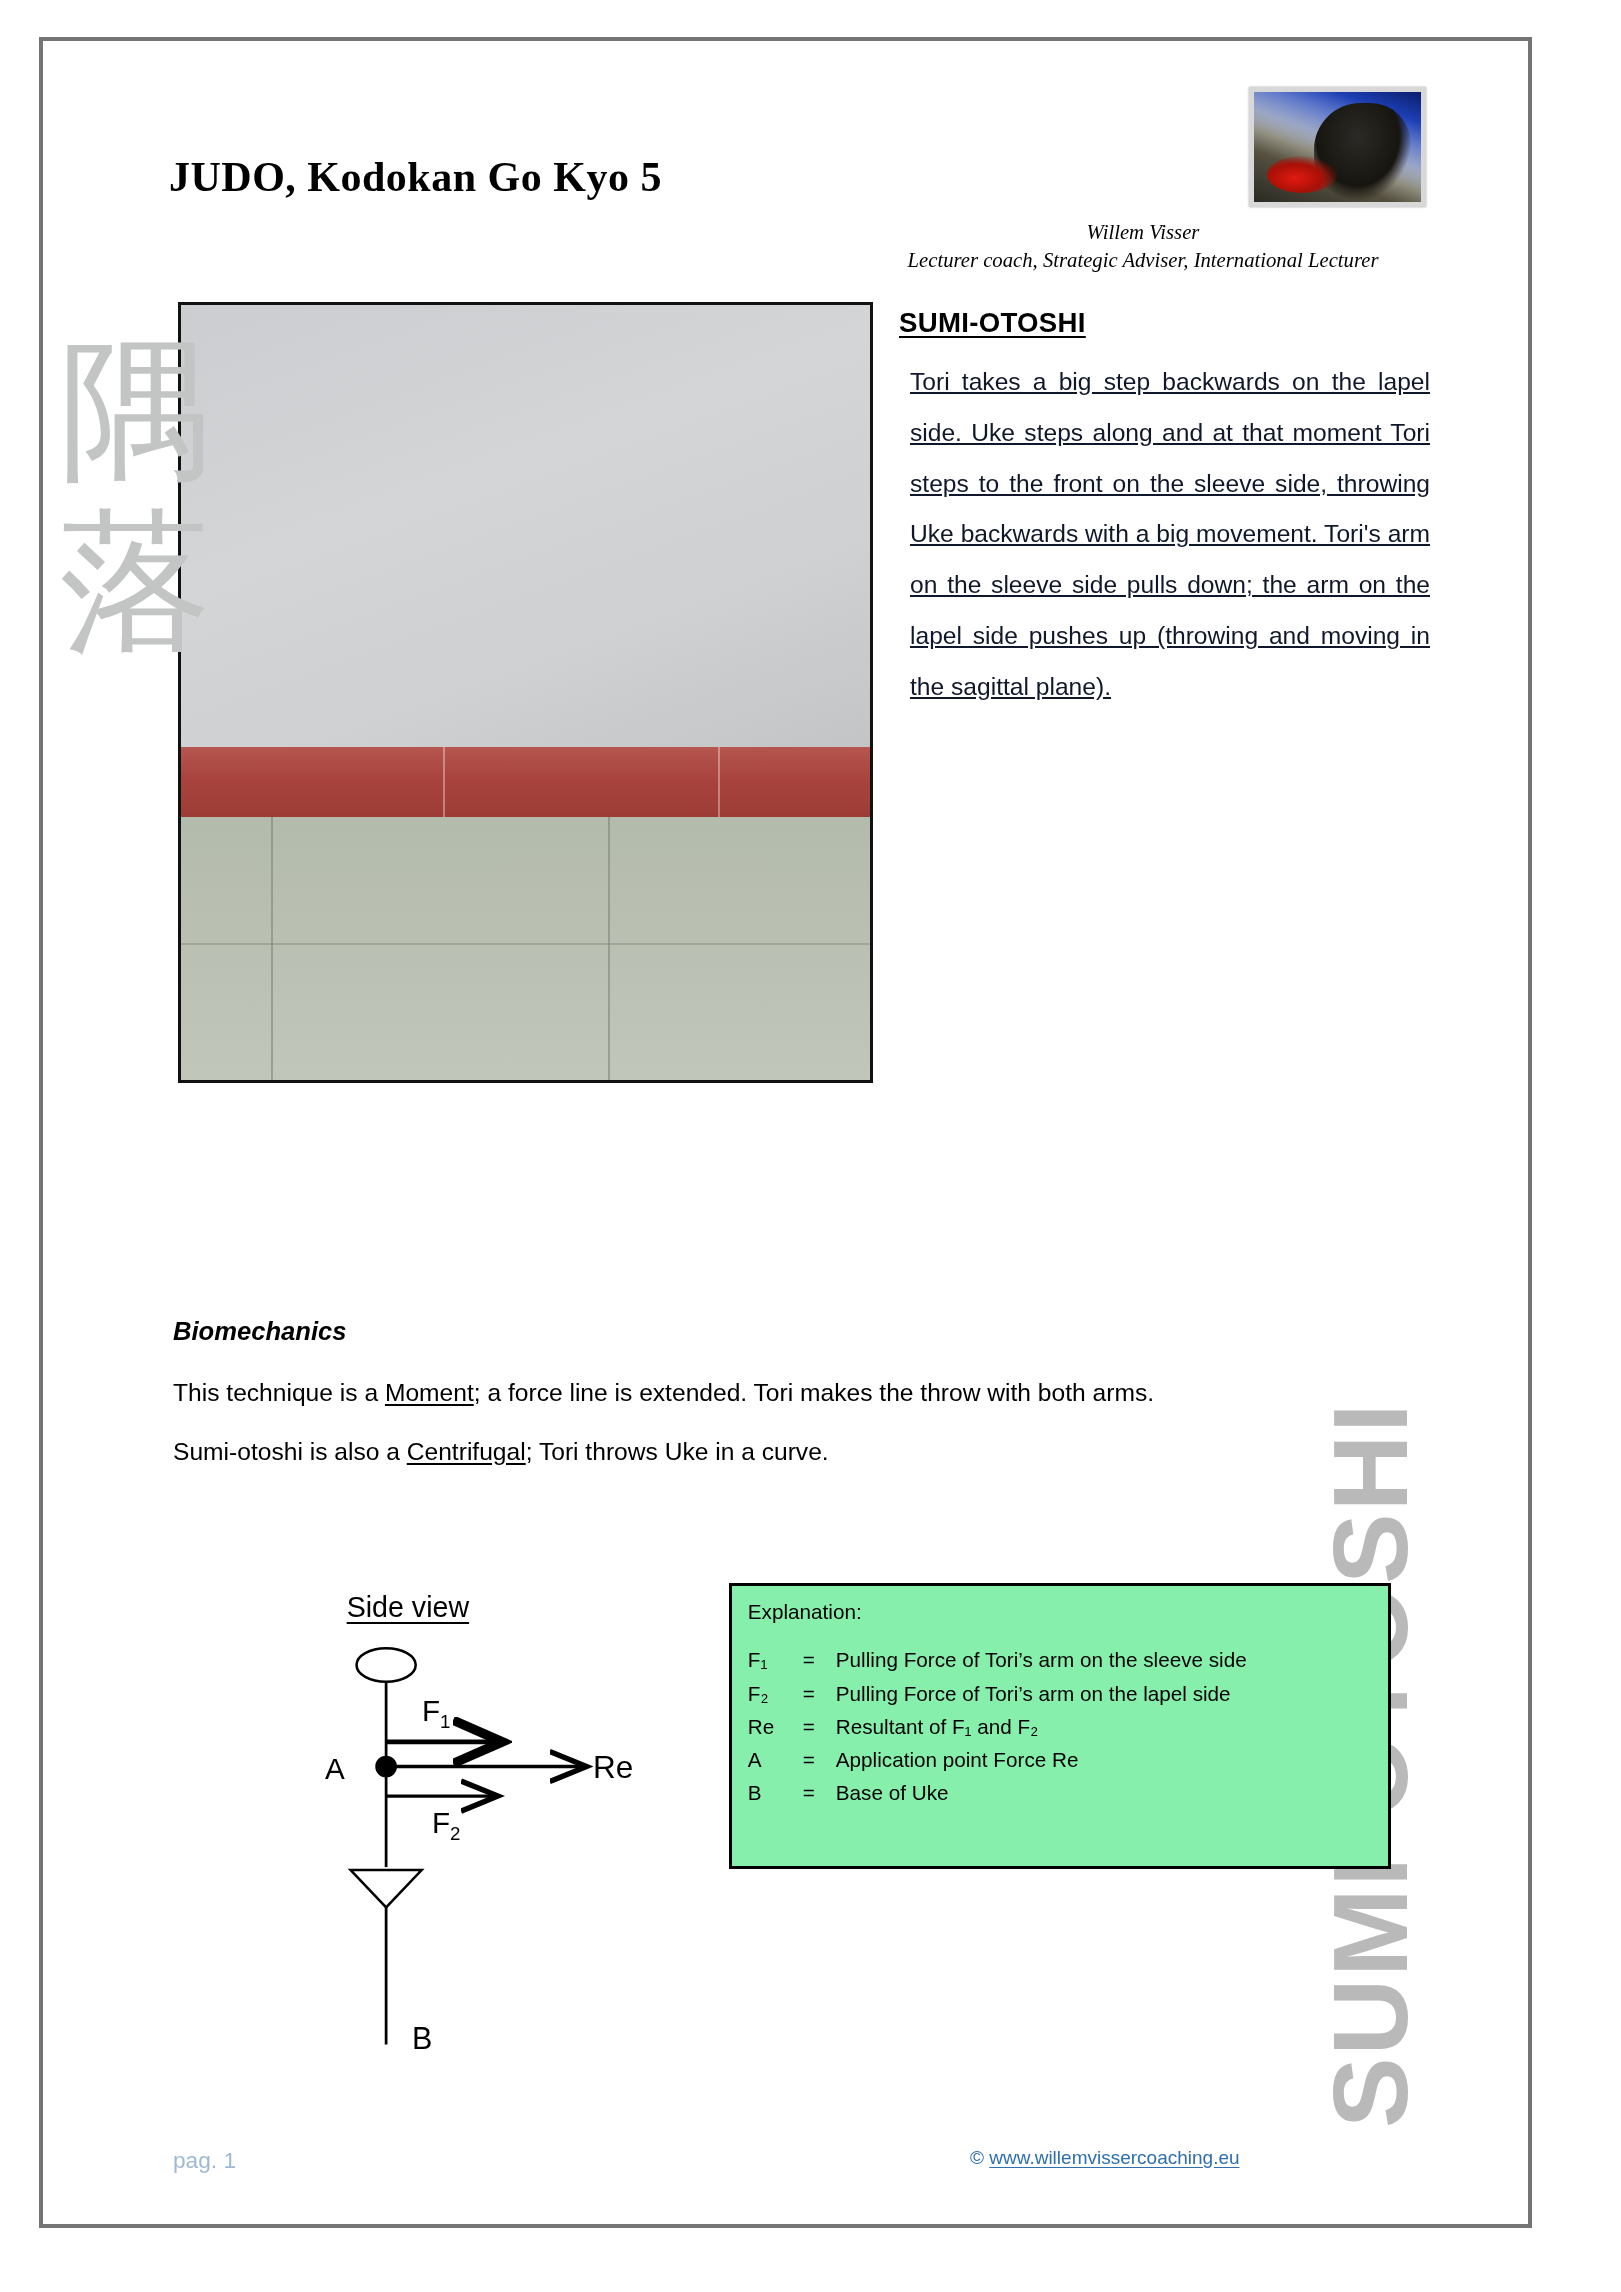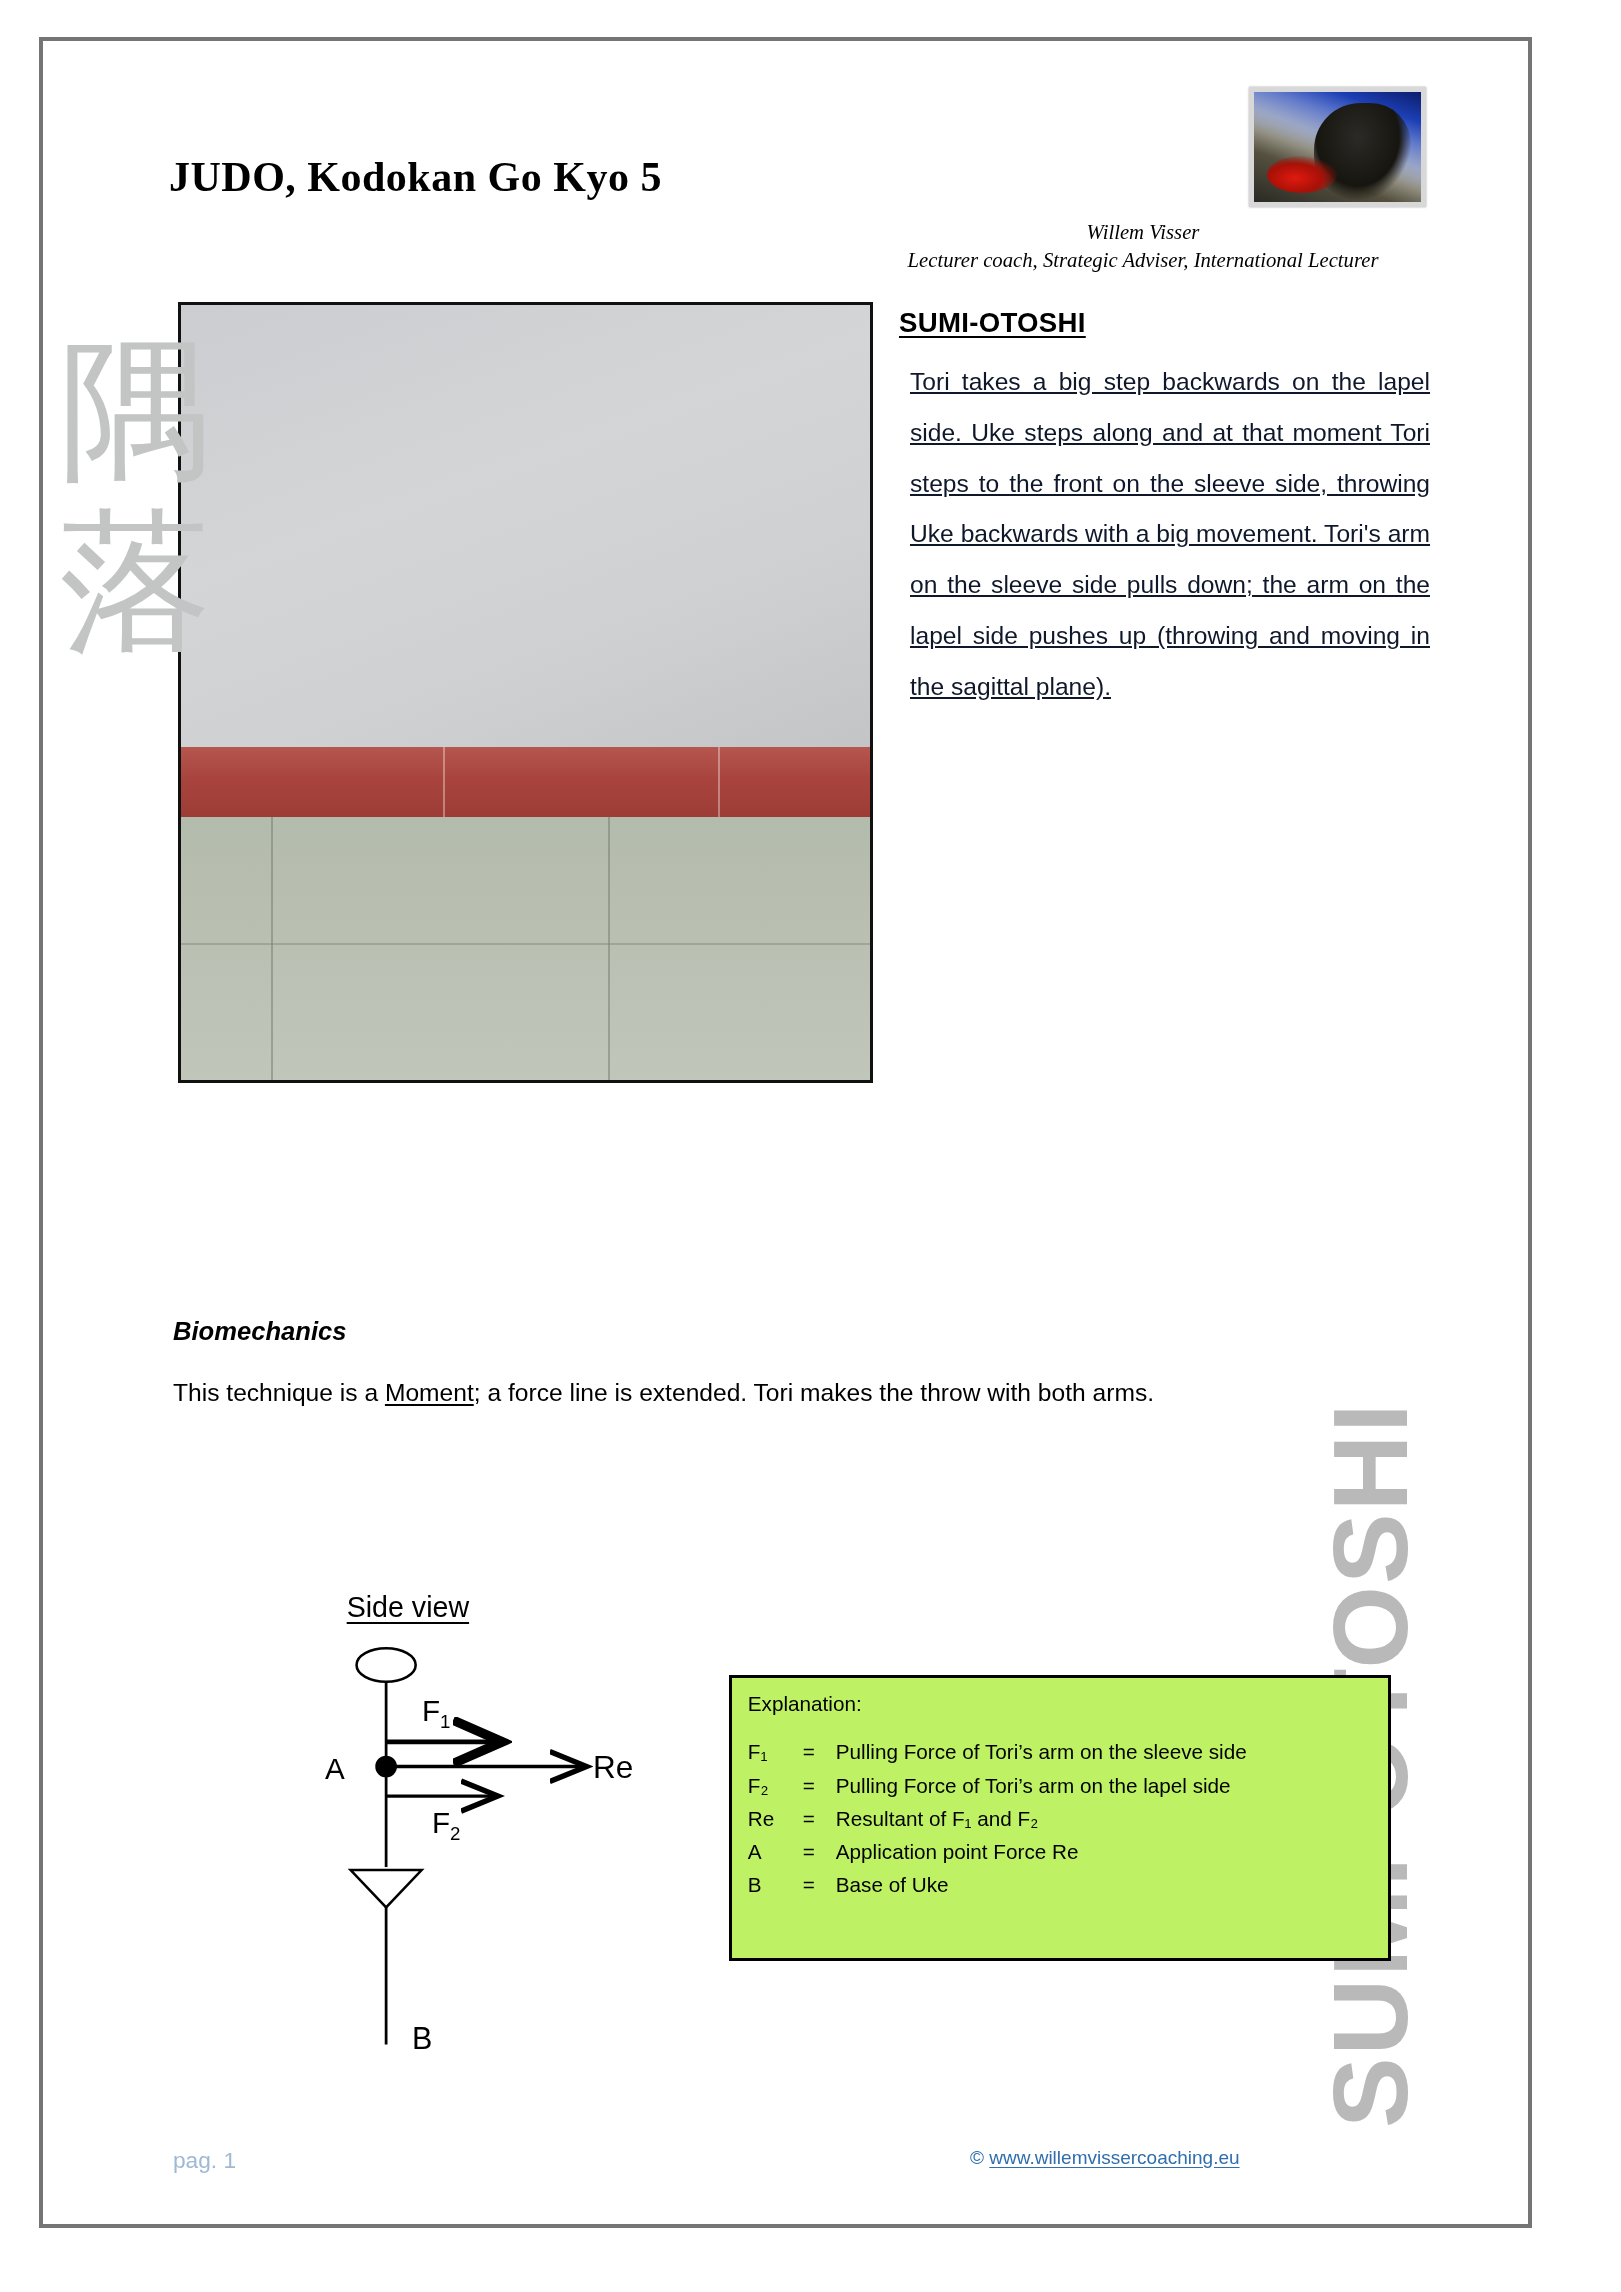"Sumi-otoshi is also a Centrifugal;" p { html: none -> <p><span>Sumi-otoshi is also a </span><u>Centrifugal</u><span>; Tori throws Uke in a curve.</span></p> }
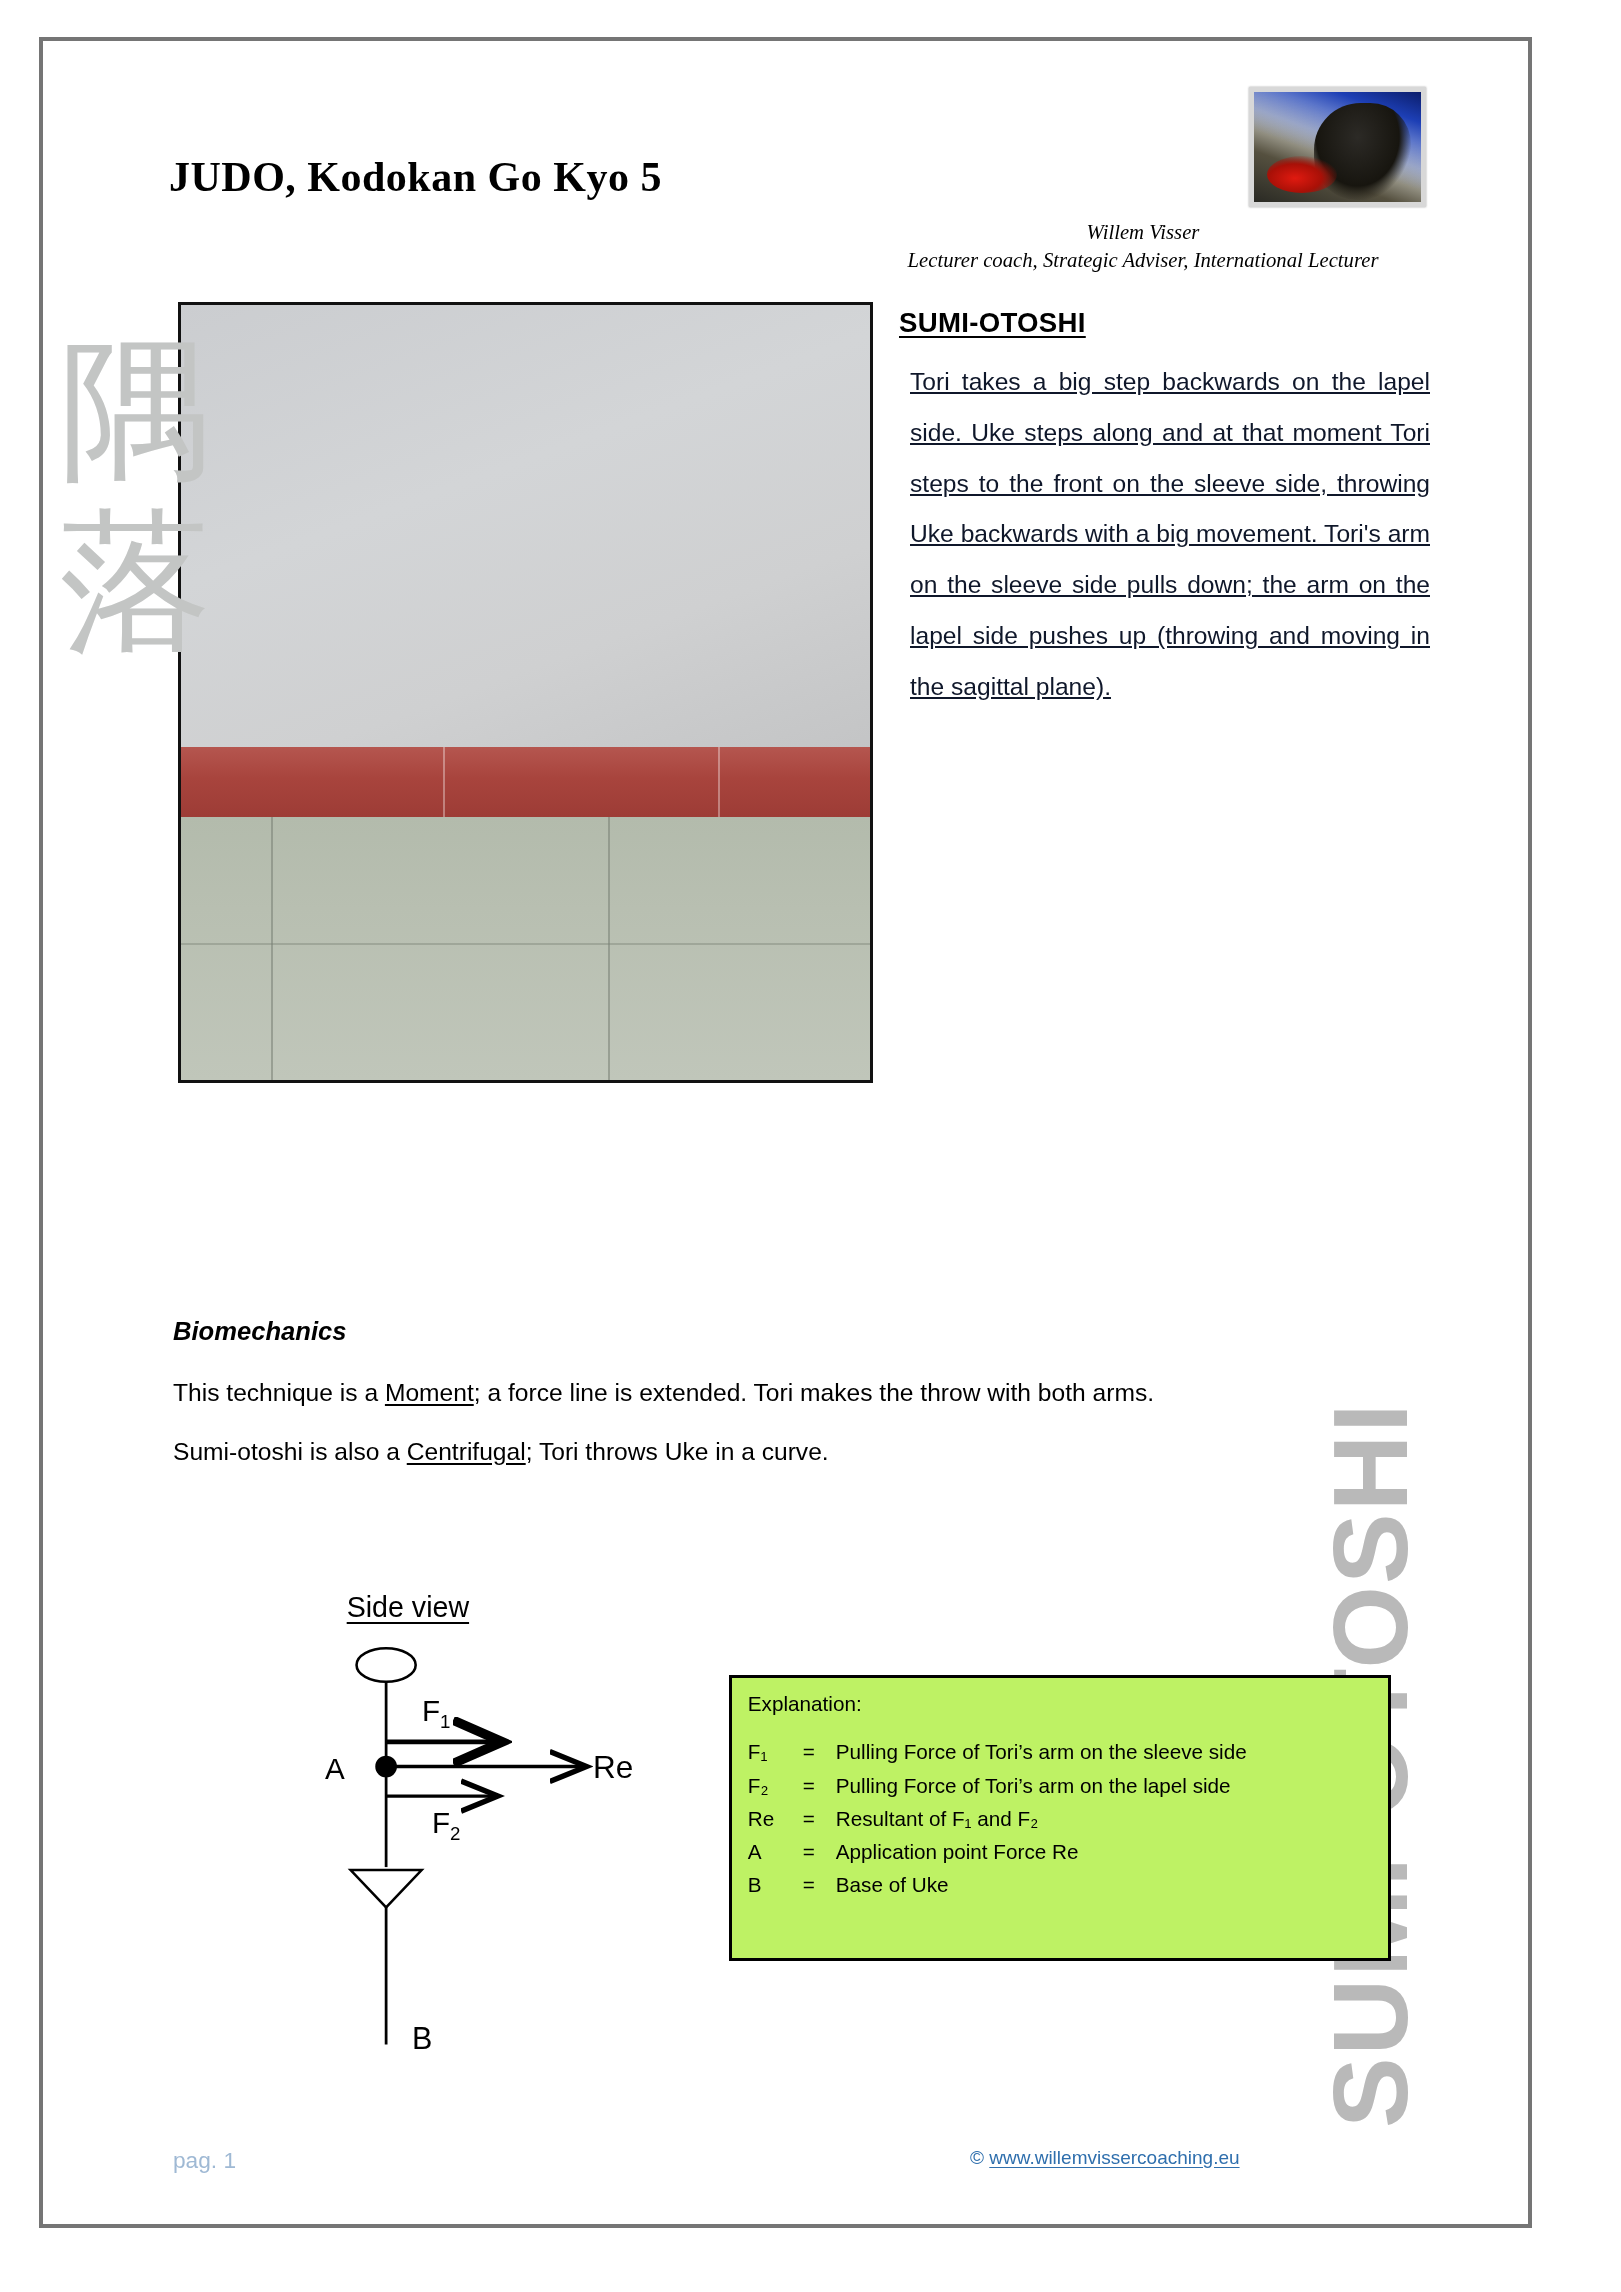"Explanation:" #legend-box { background: #bef264 -> #86efac; top: 1675px -> 1583px }
